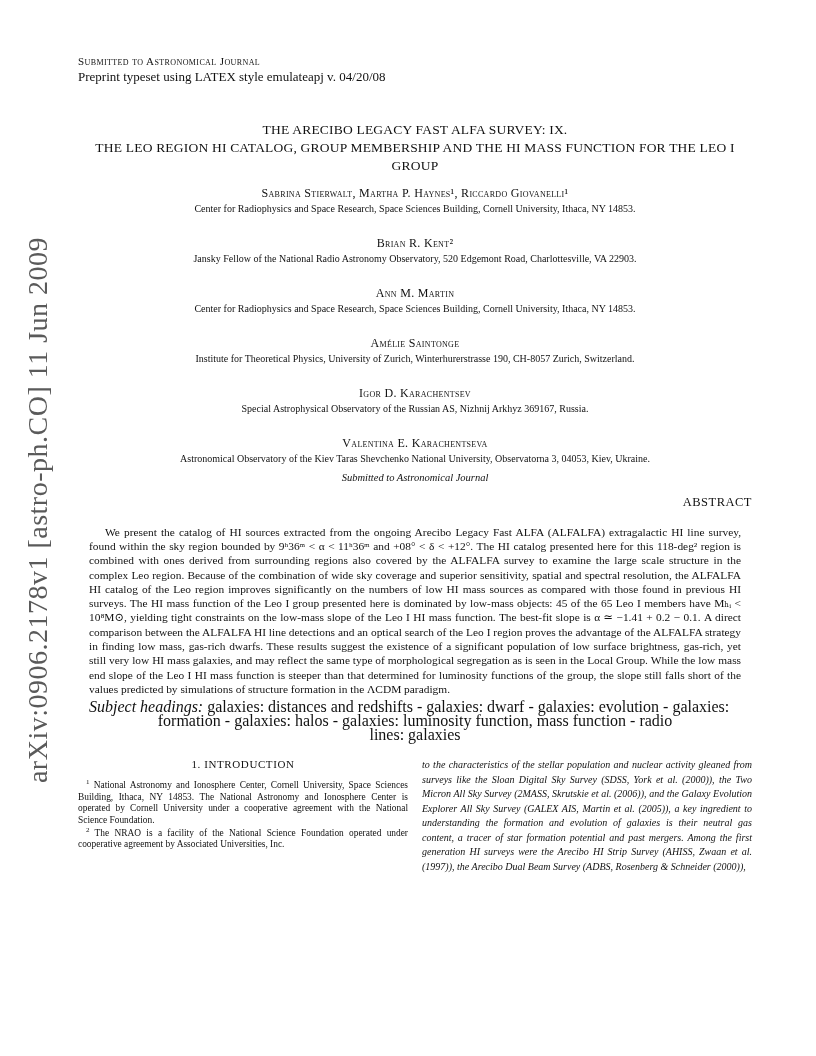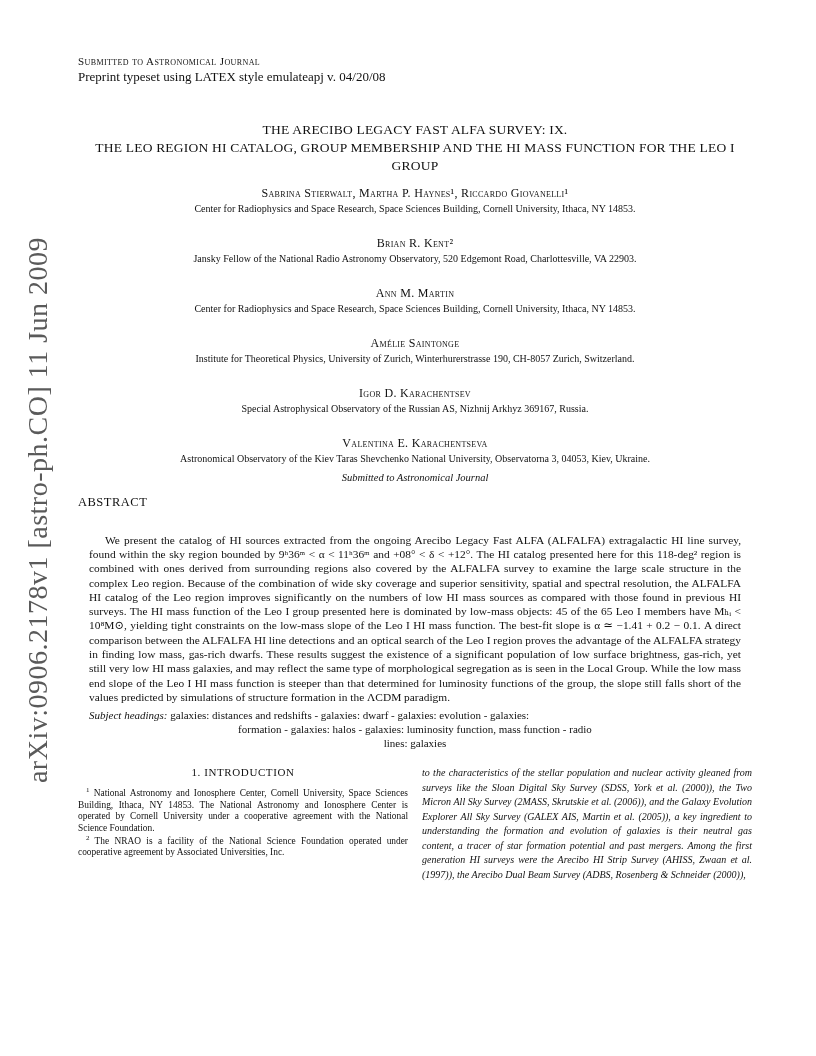"ABSTRACT" .abstract-heading { text-align: left -> right }
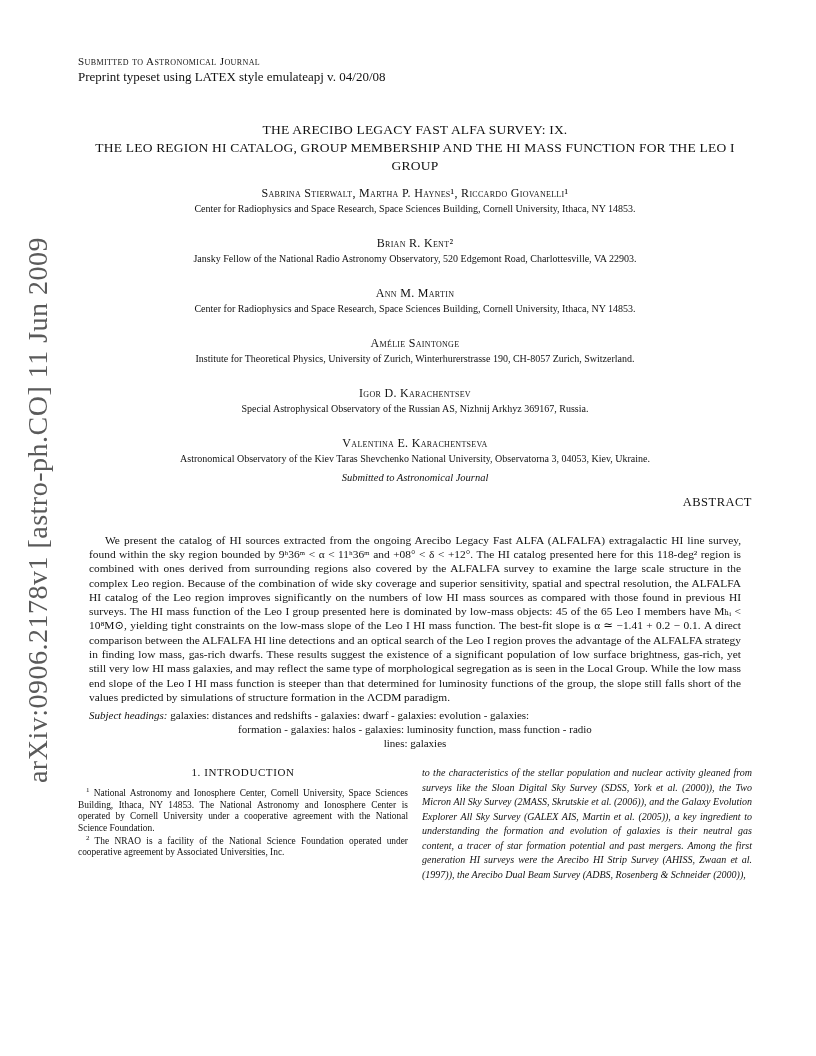"We present the catalog of" .abstract-text { margin: 23px auto 0 auto -> 15px auto 0 auto }
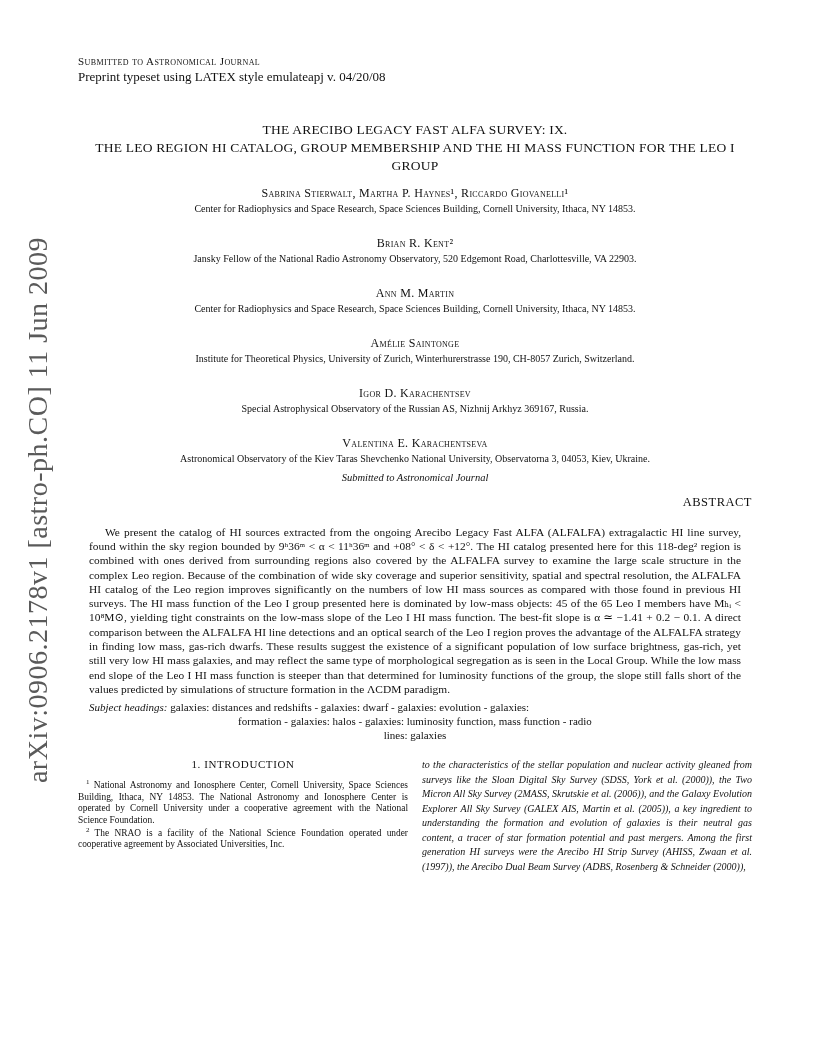"Subject headings: galaxies: distances" .subject-block { font-size: 11px -> 16px }
